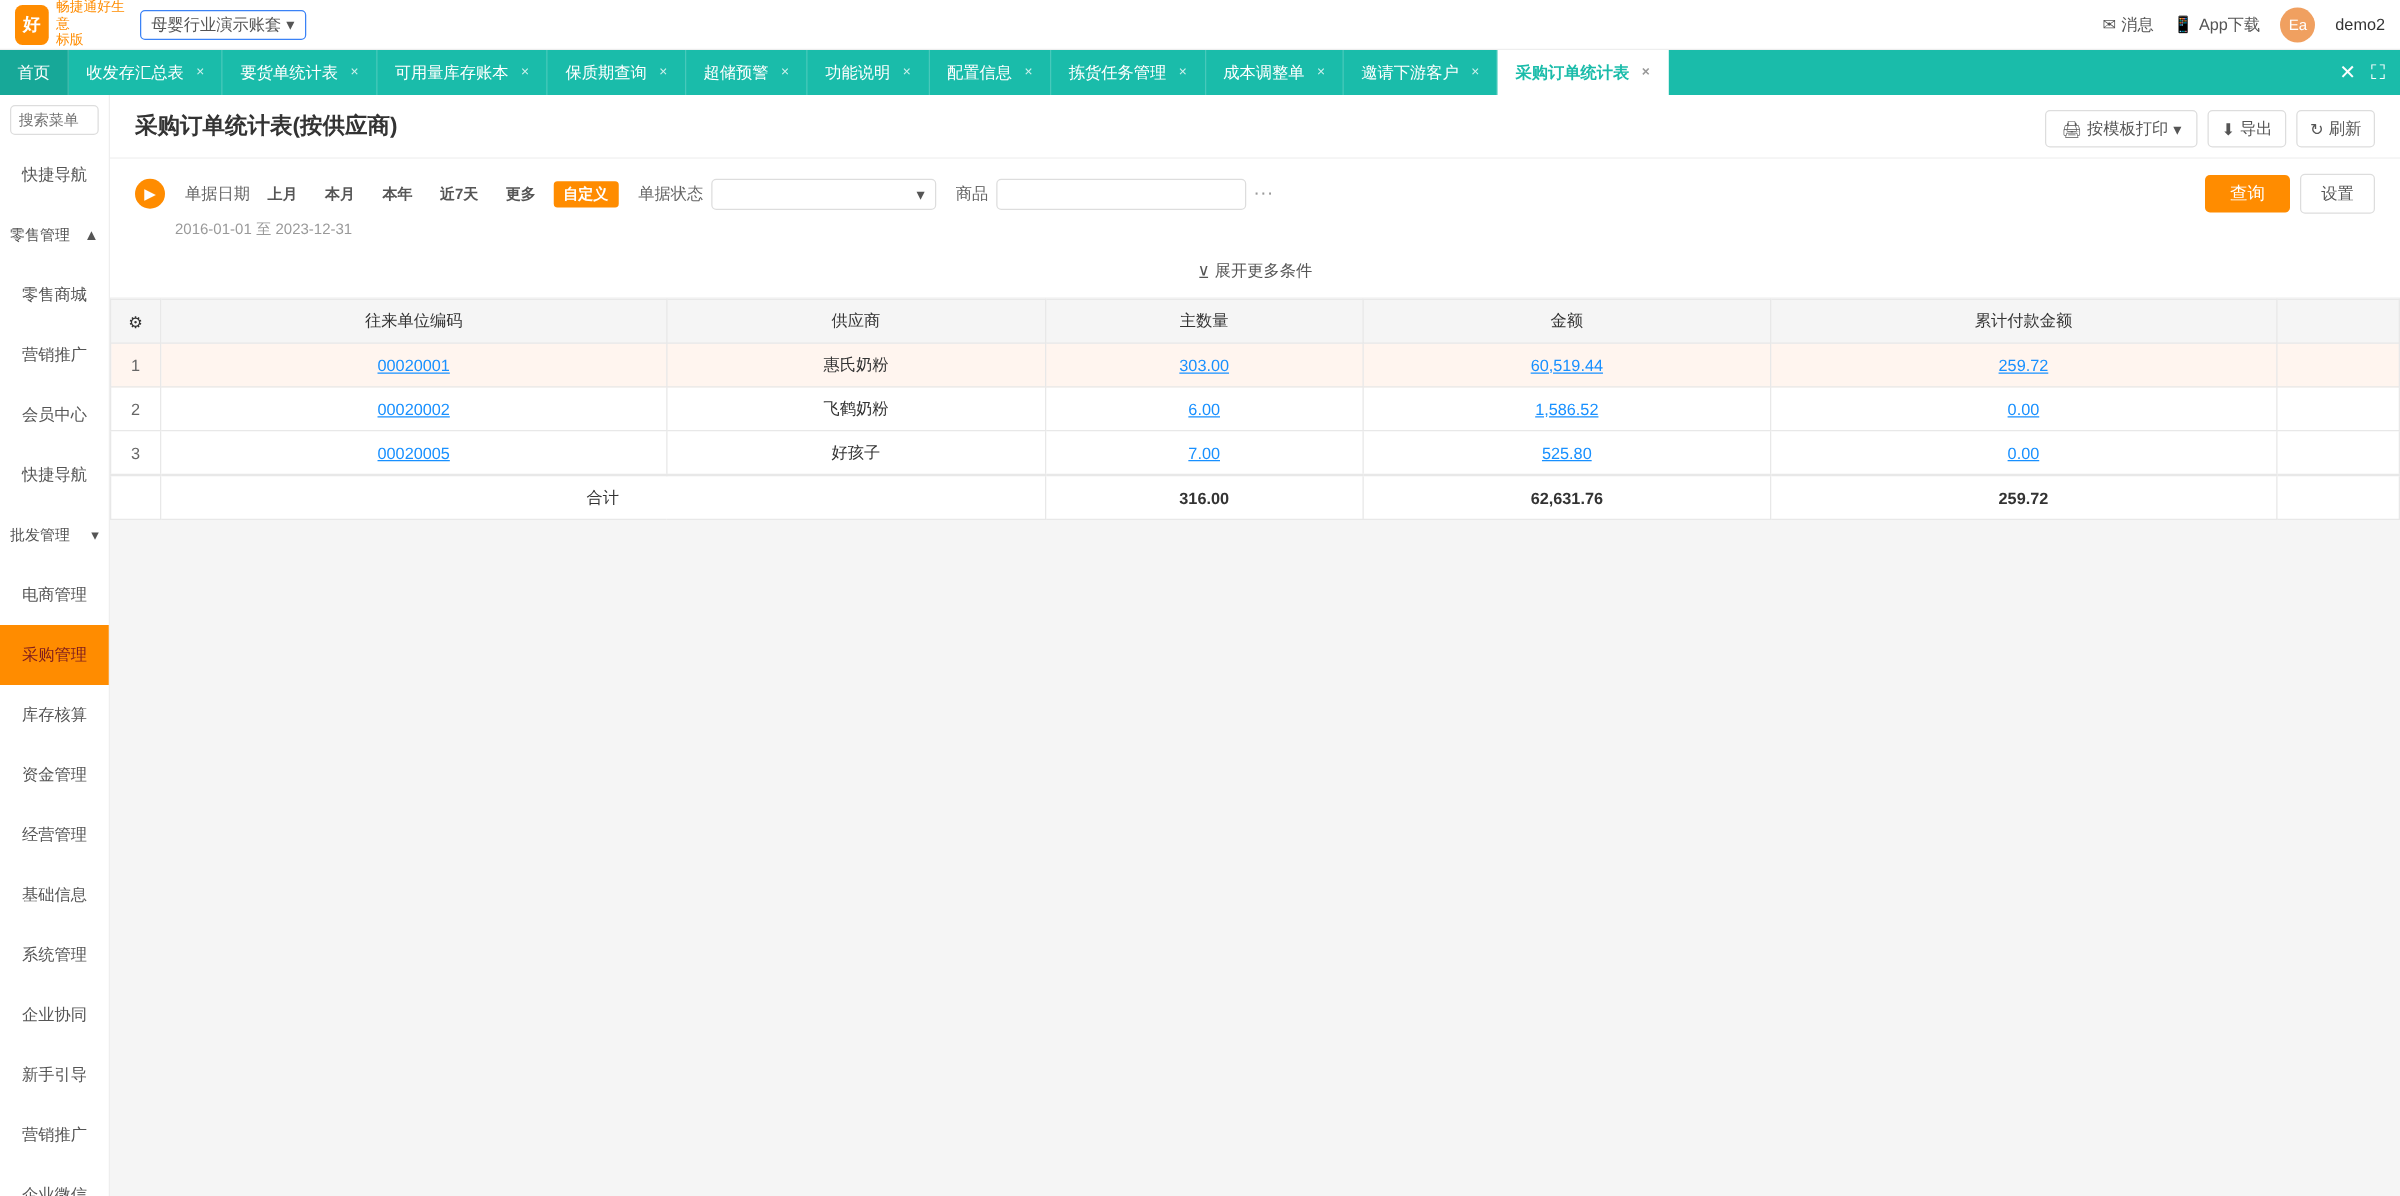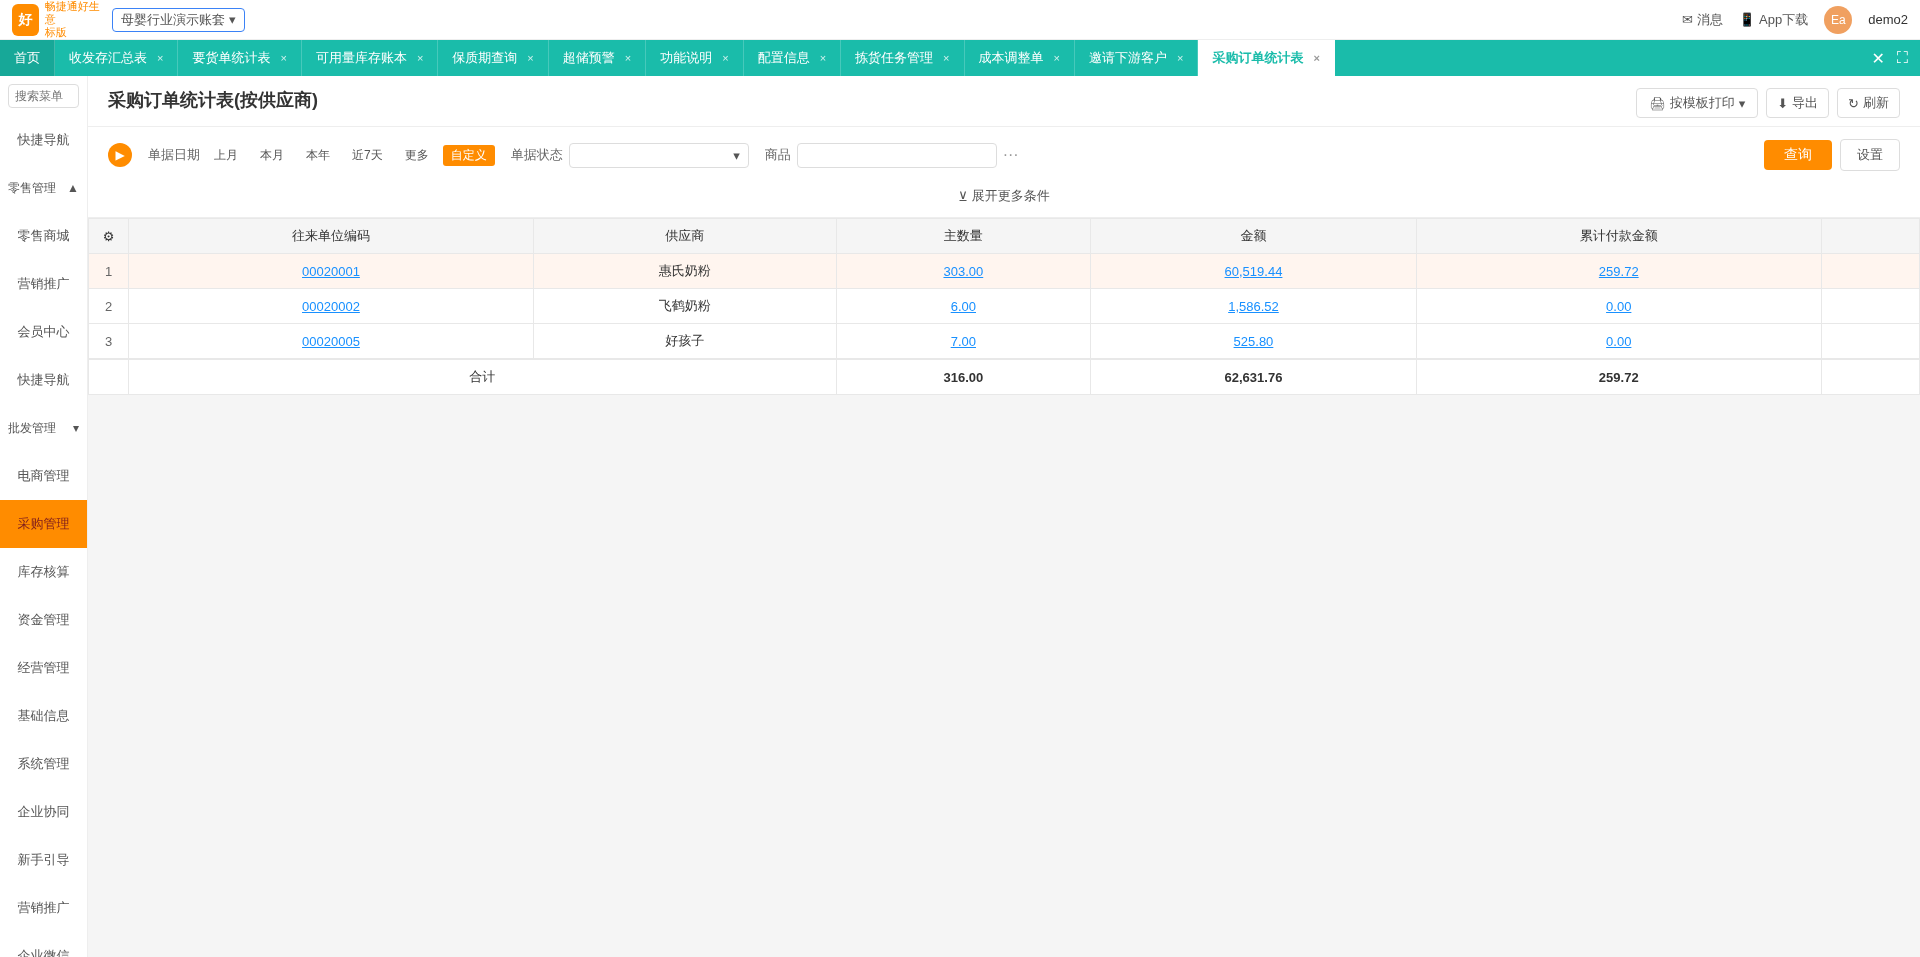"上月" .filter-shortcut { font-weight: none -> bold }
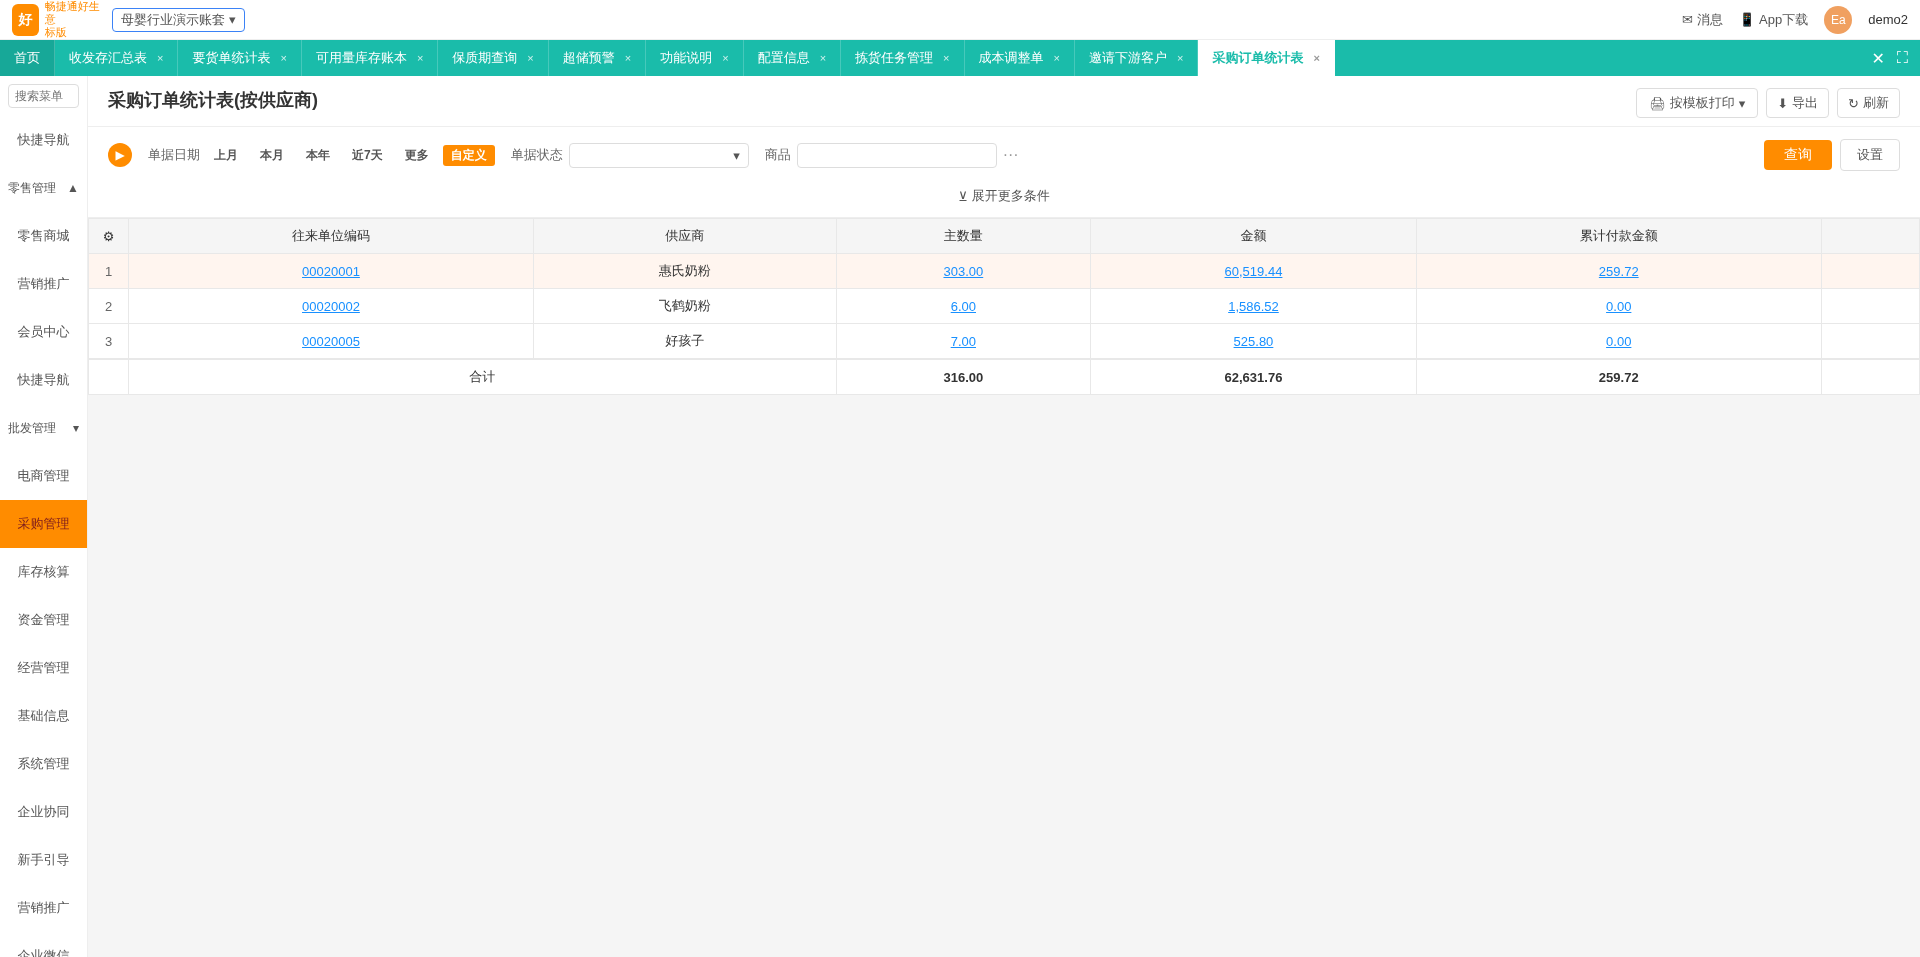"2016-01-01 至 2023-12-31" div { html: none -> <div> <span>2016-01-01</span> <span> 至 </span> <span>2023-12-31</span> </div> }
